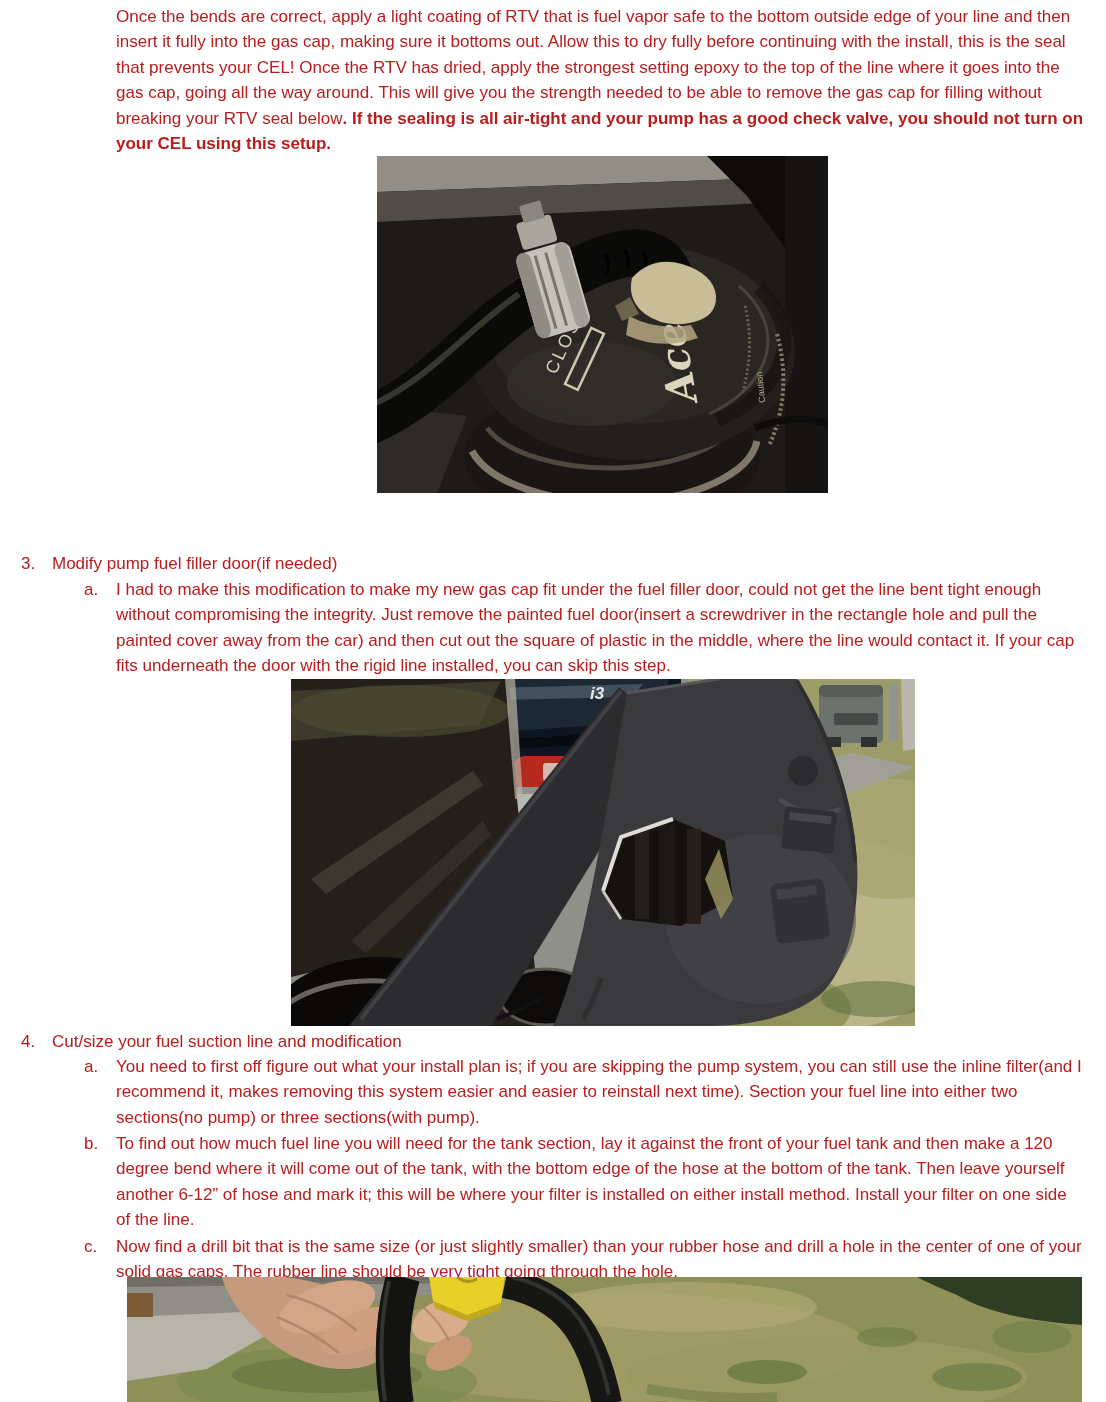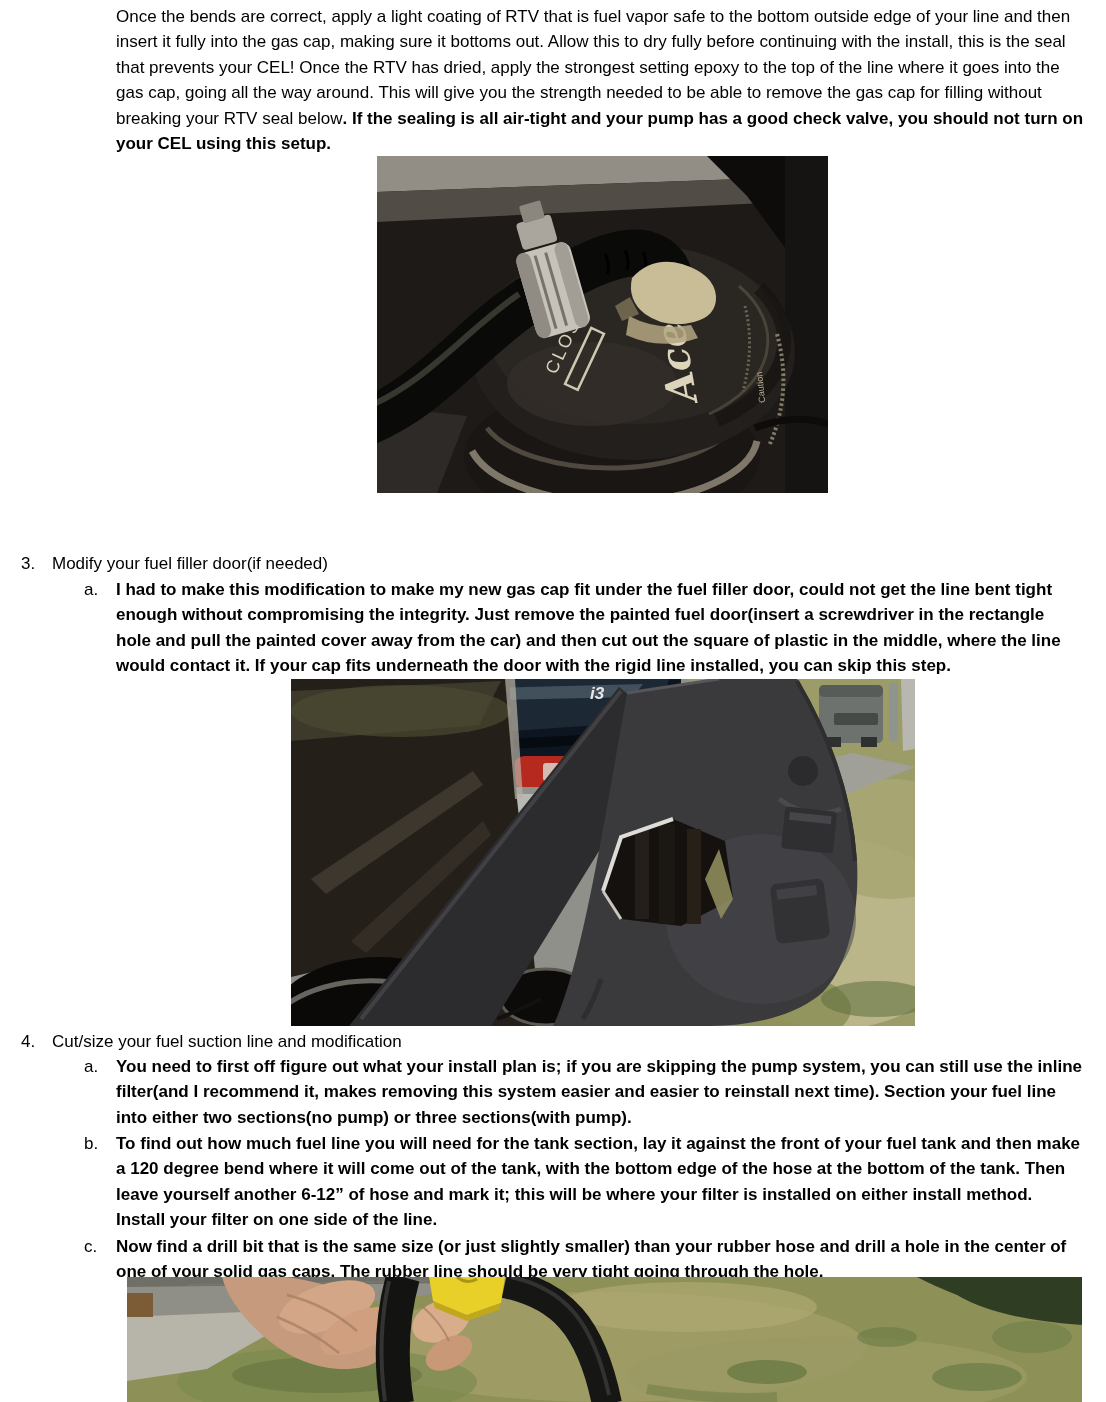"Once the bends are correct," .page { color: #000000 -> #b91c1c }
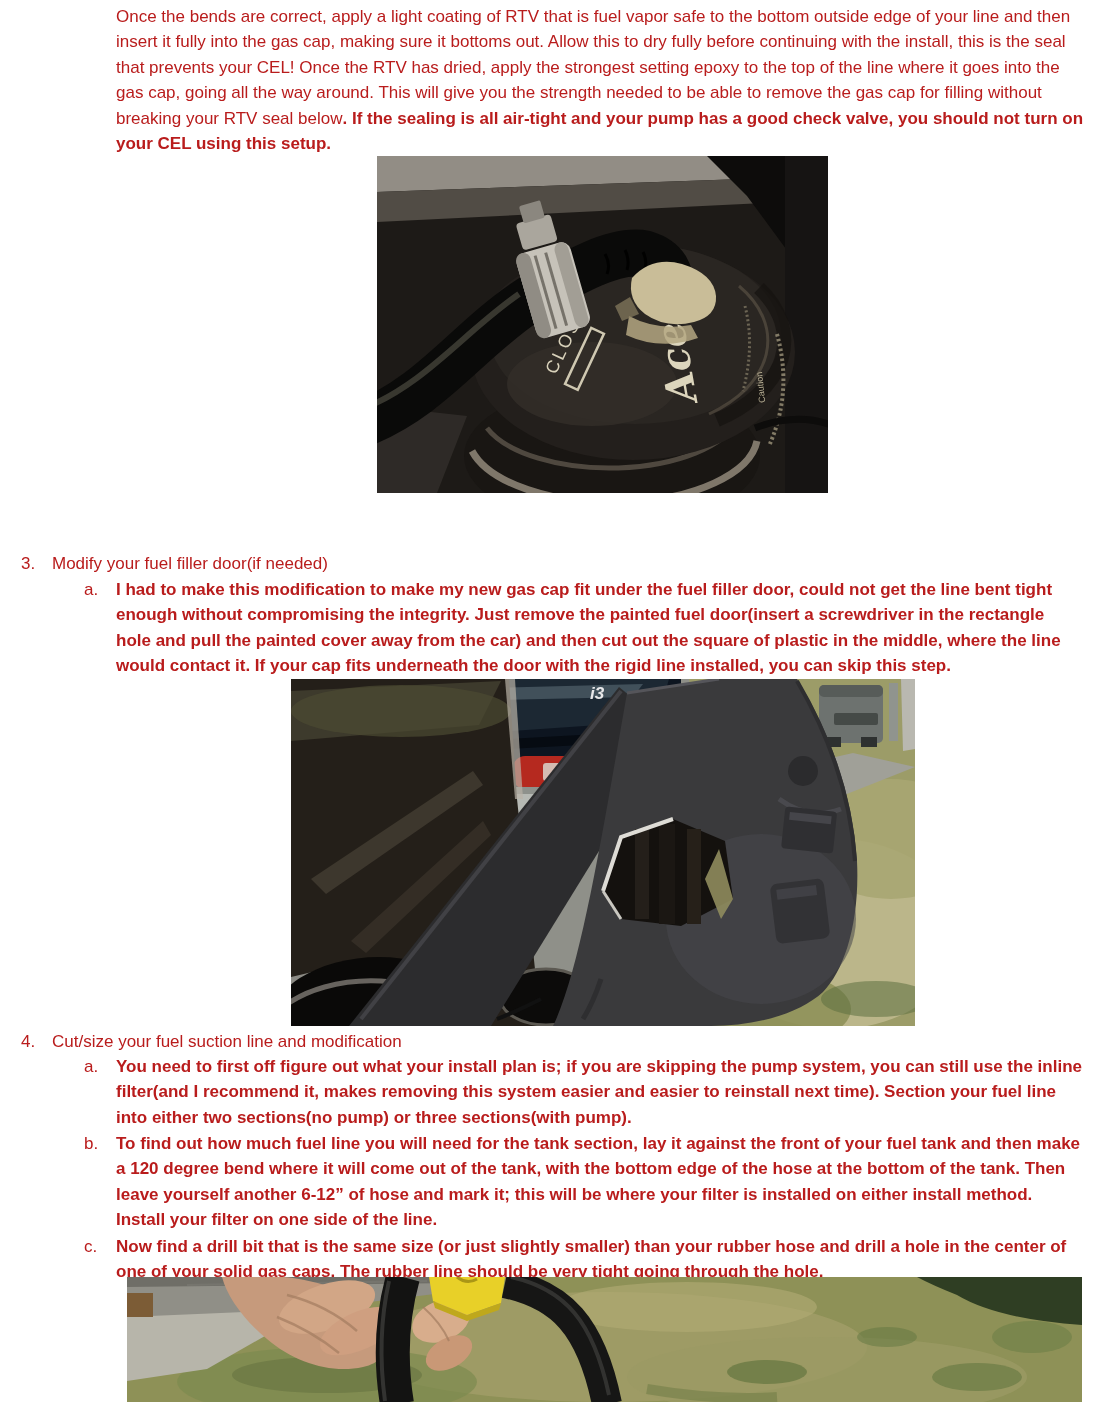"Modify your fuel filler door(if" span.title { text: your -> pump }
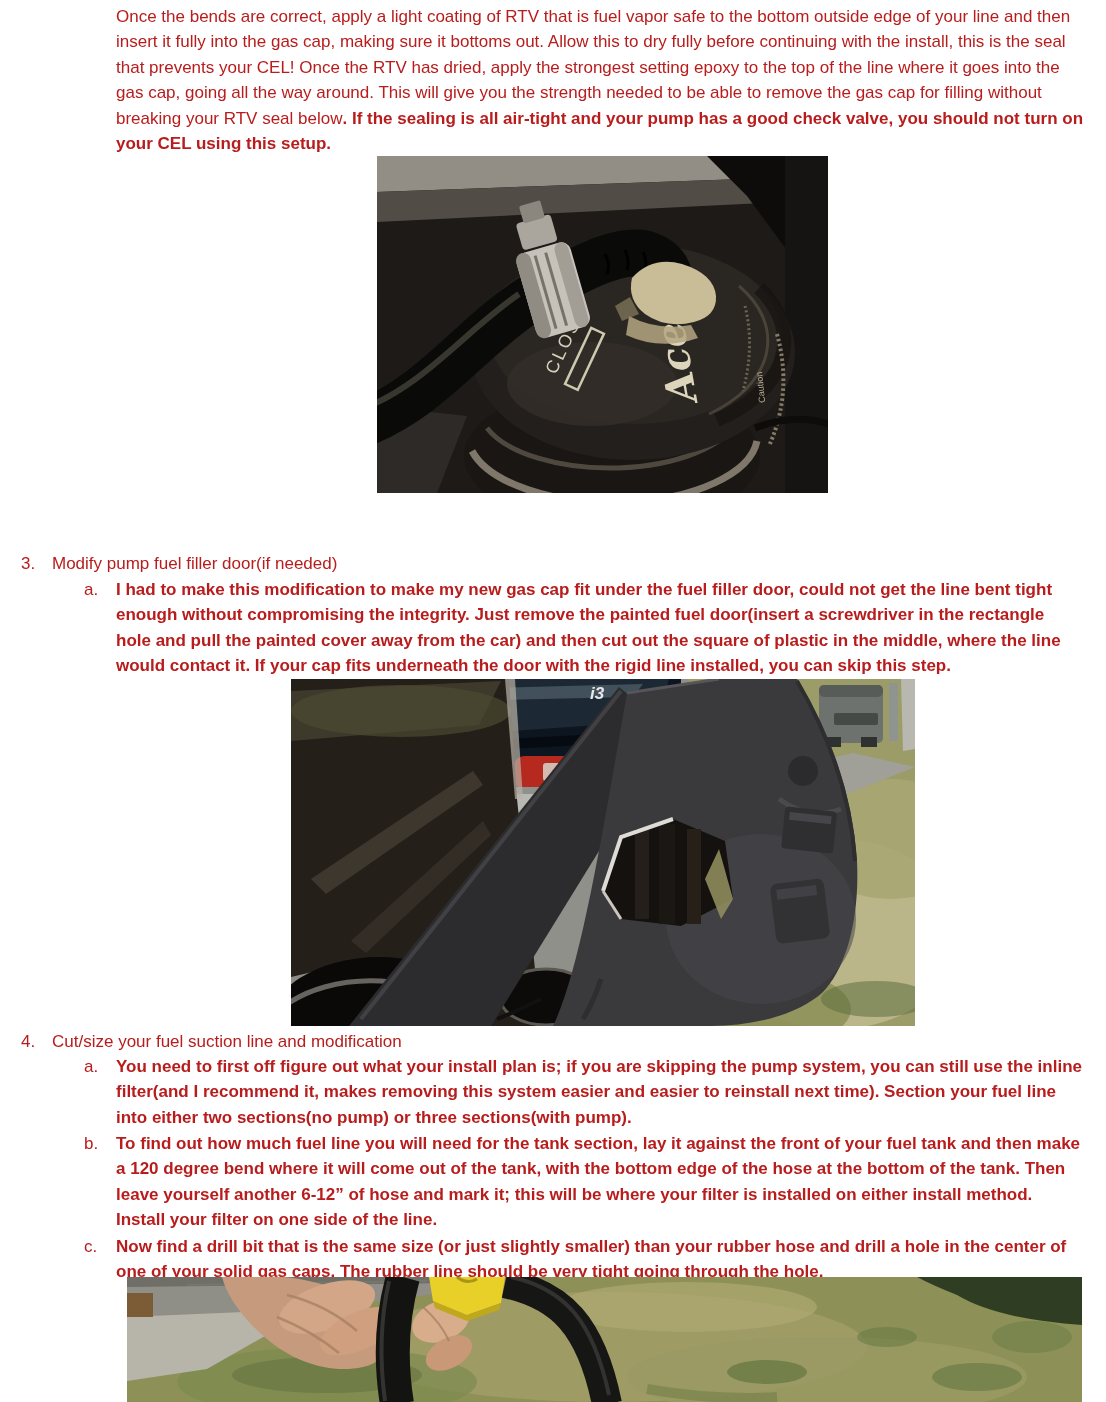"I had to make this" .substep .text { font-weight: bold -> none }
